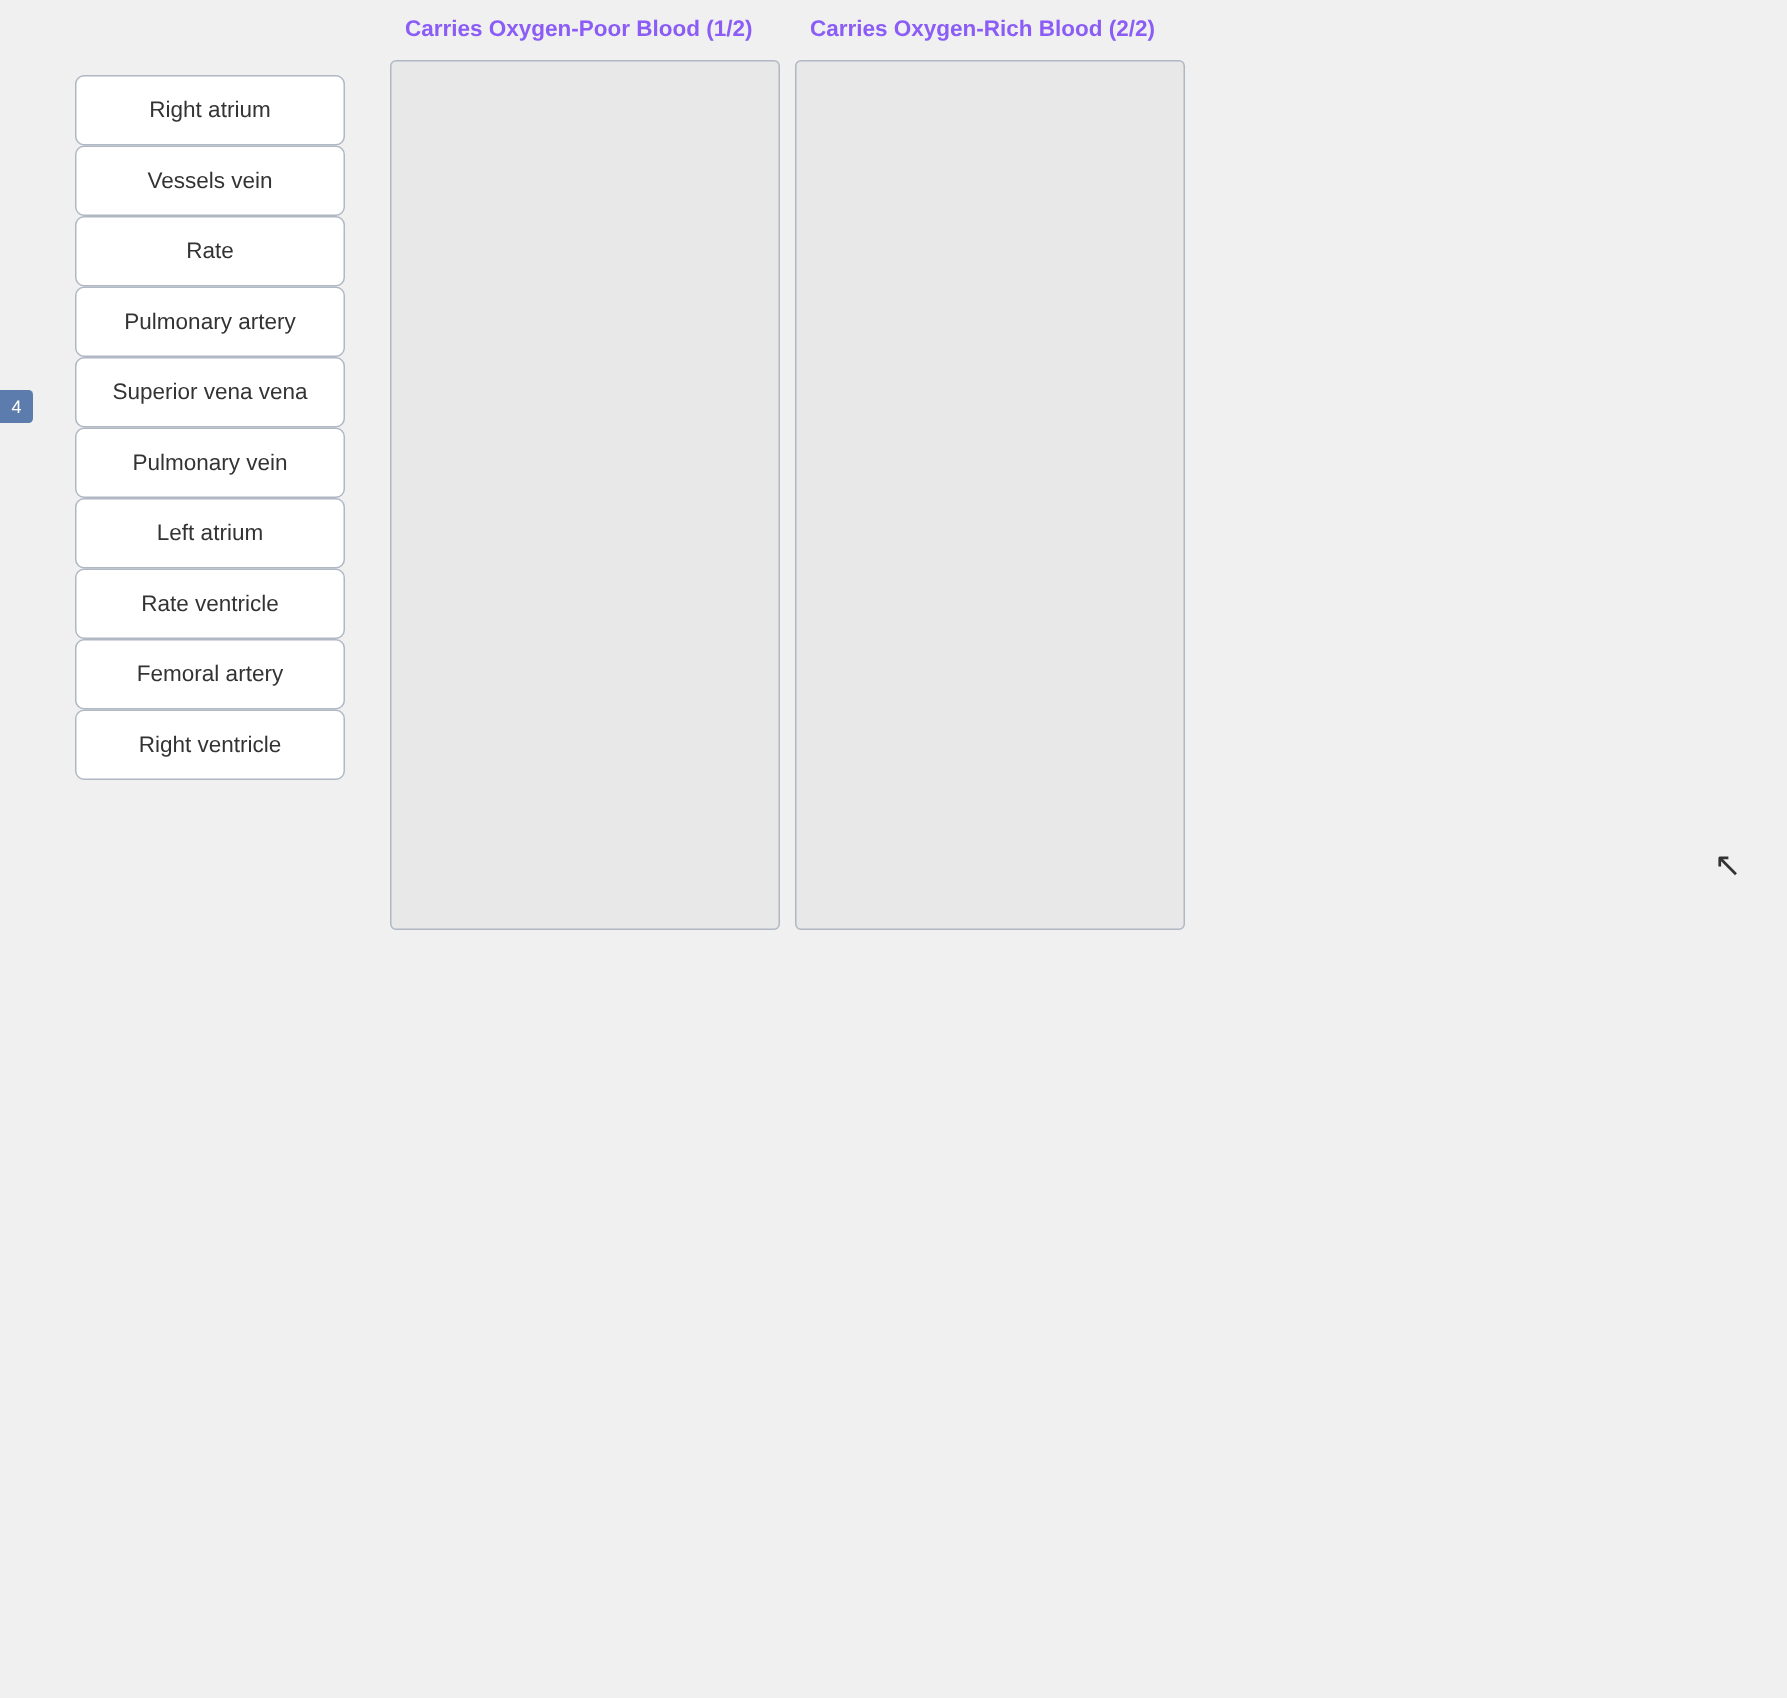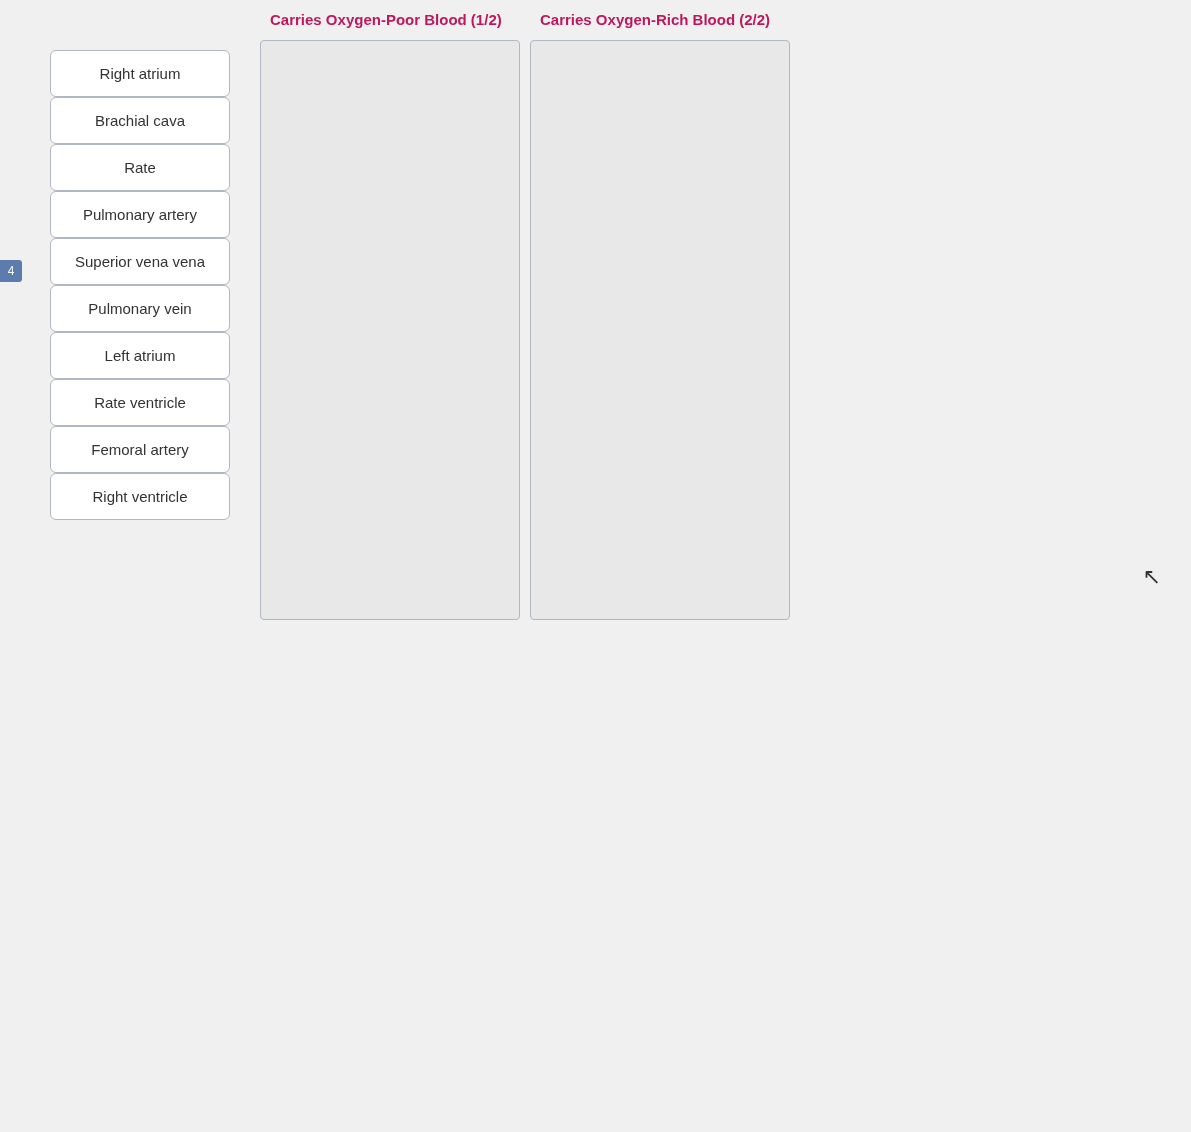"Carries Oxygen-Poor Blood (1/2)" .column-header { color: #be185d -> #8b5cf6 }
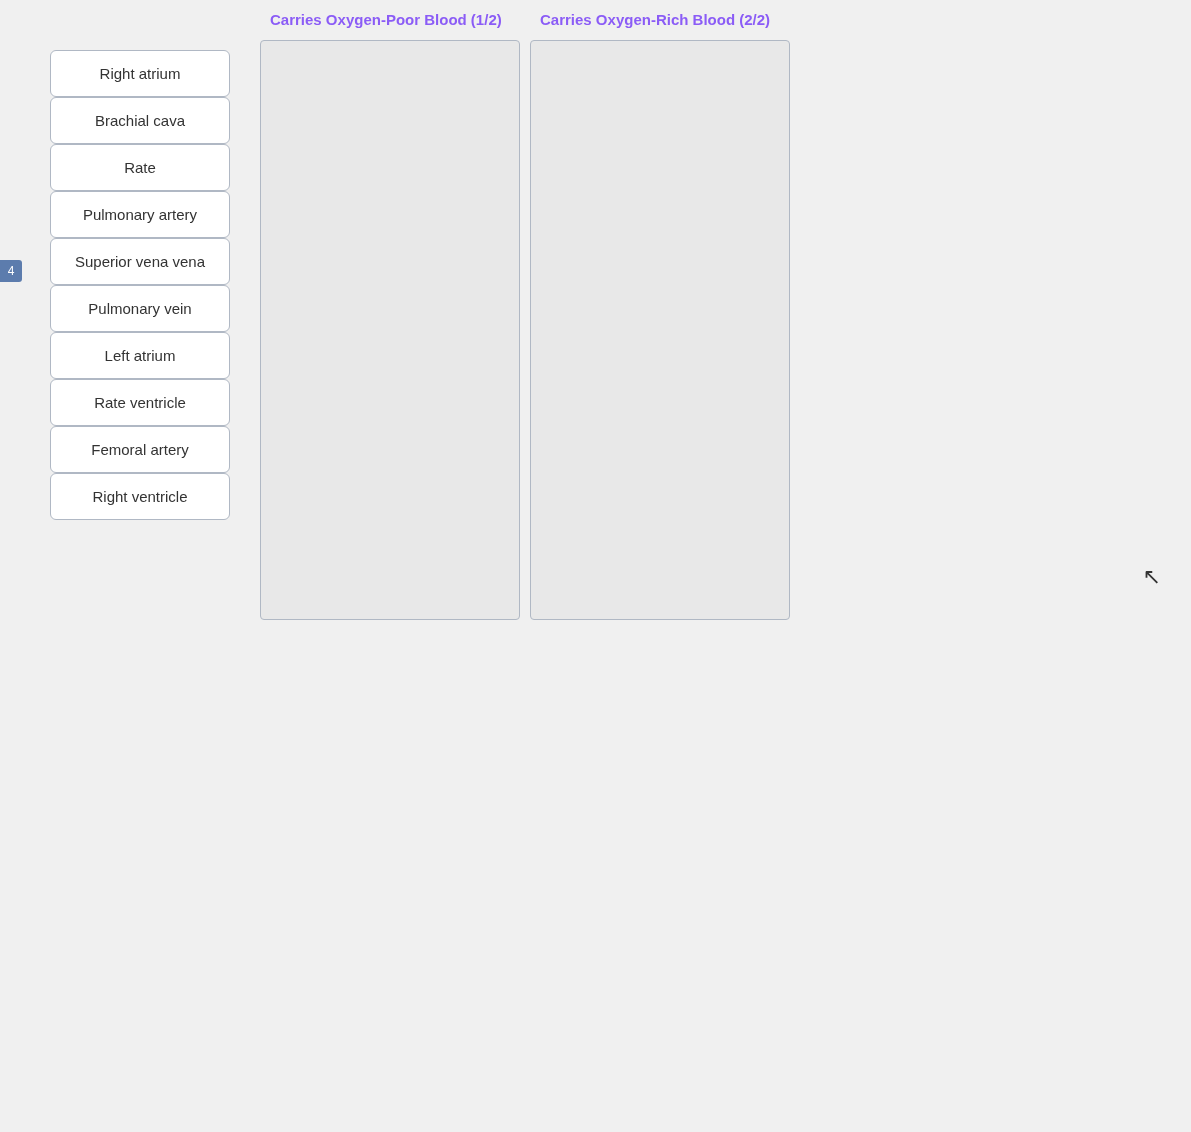"Brachial cava" span { text: Brachial cava -> Vessels vein }
